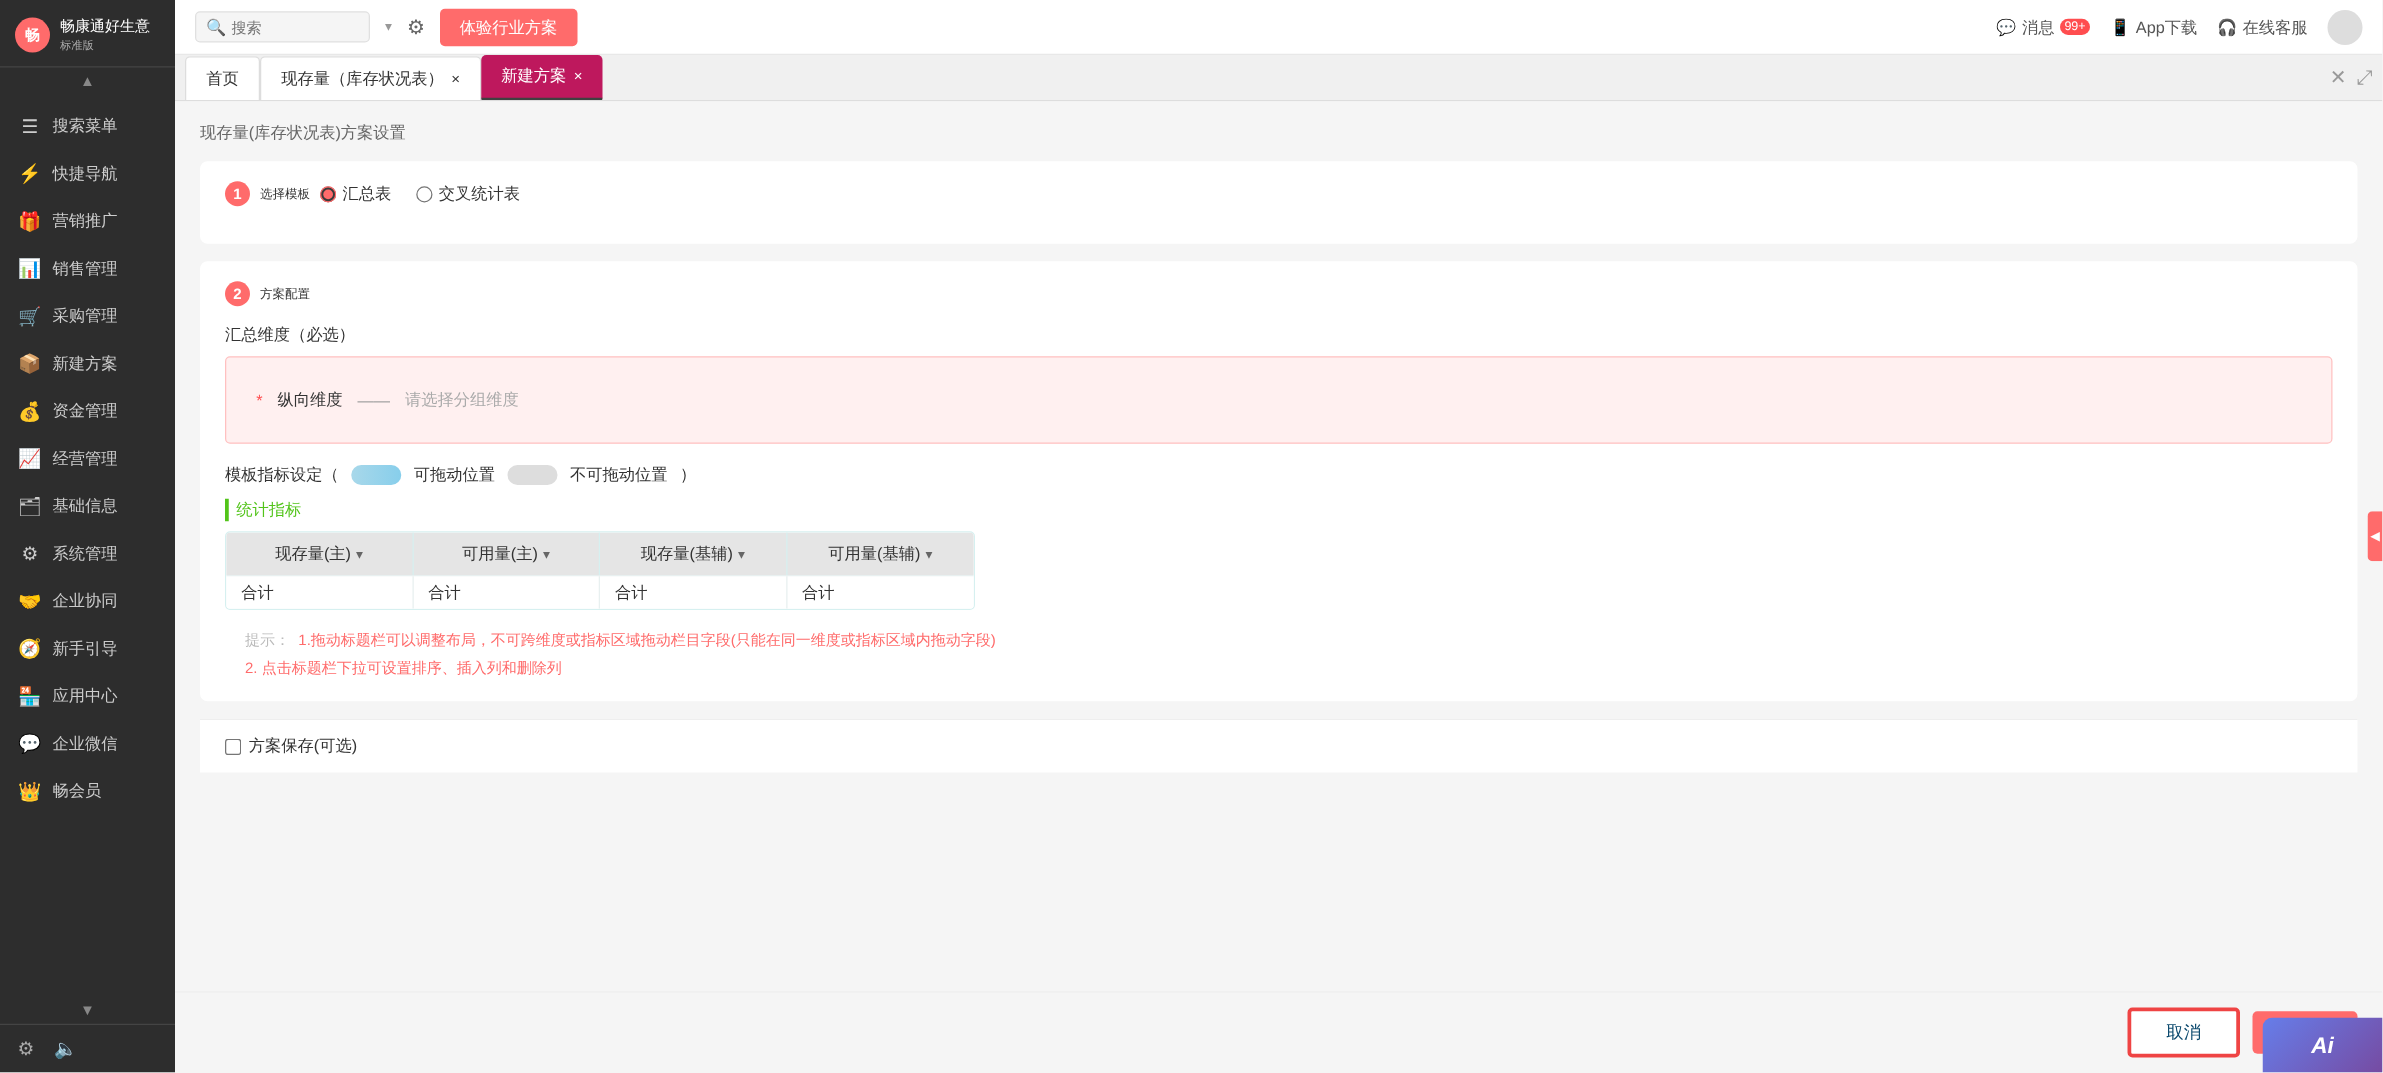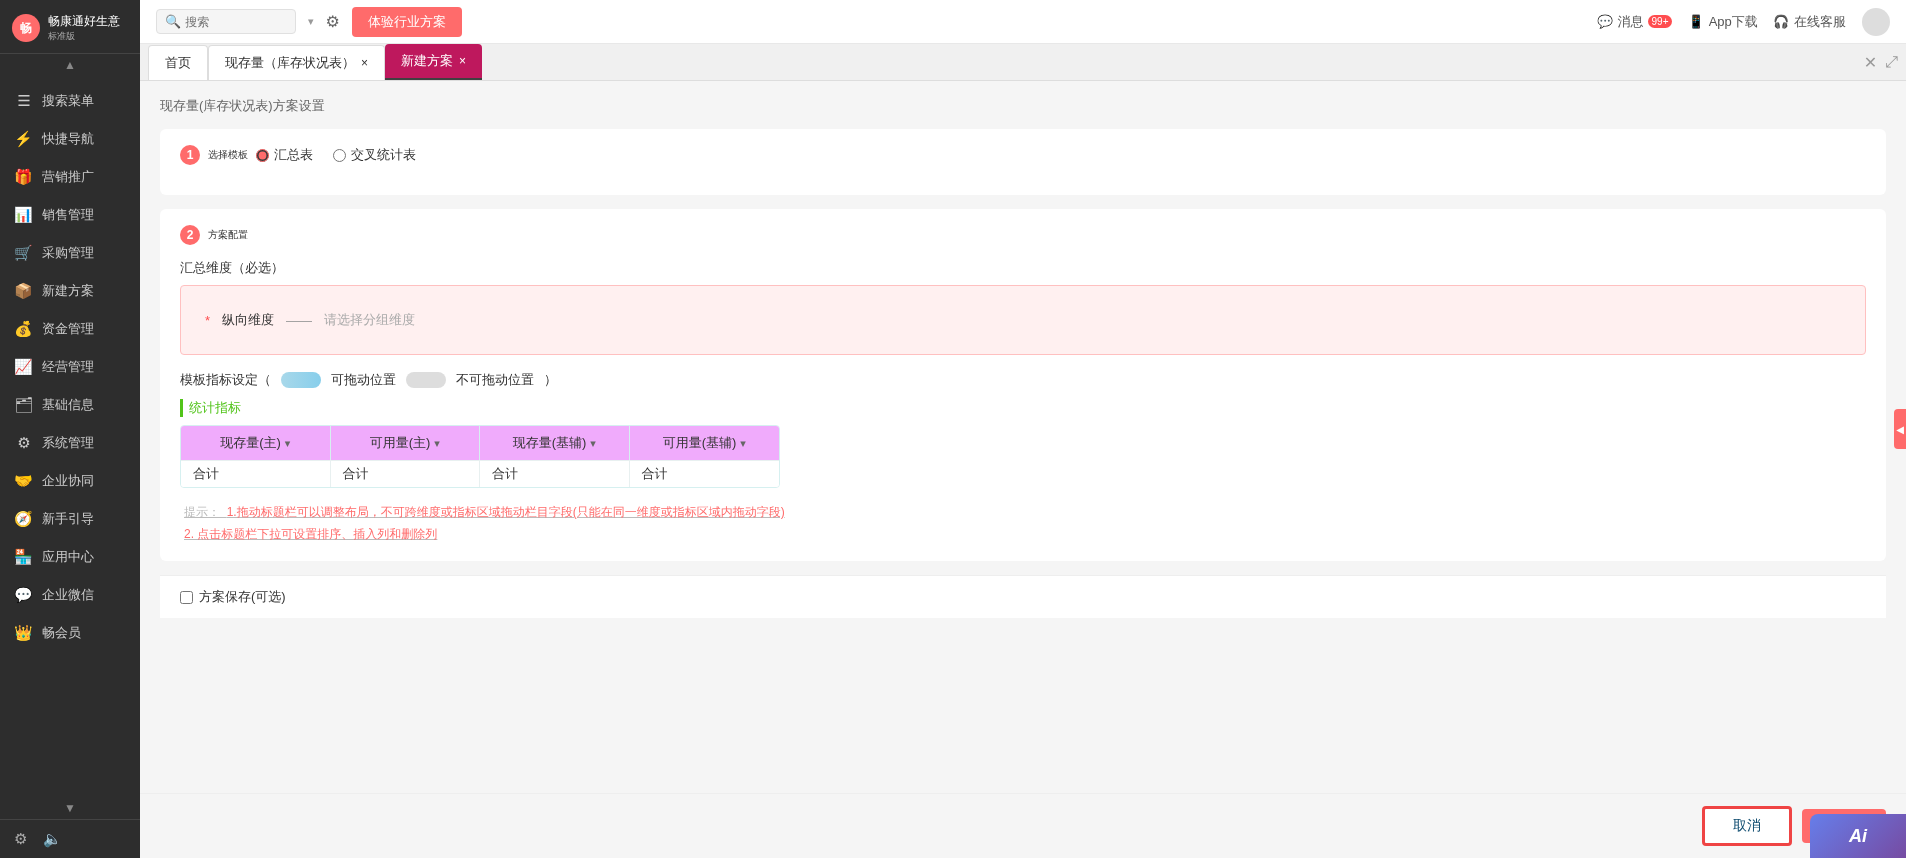"现存量(主)" .metrics-header { background: #f0abfc -> #e5e5e5 }
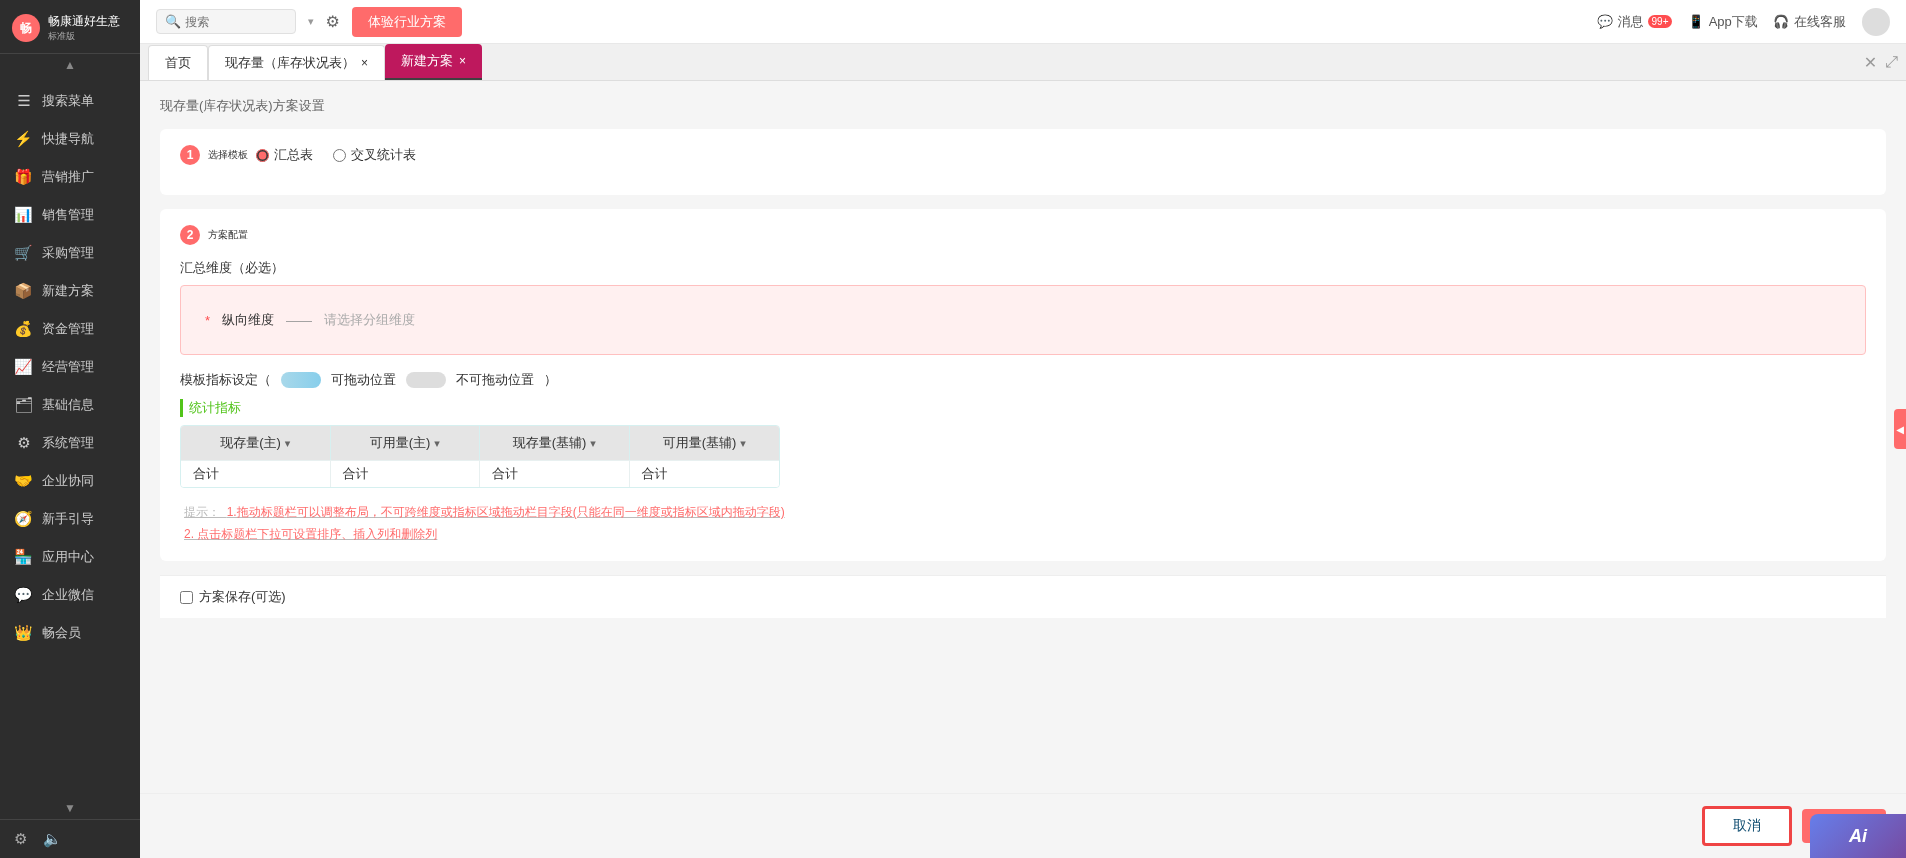"提示：" .tips p { margin-left: 4px -> 16px; text-decoration: underline -> none }
